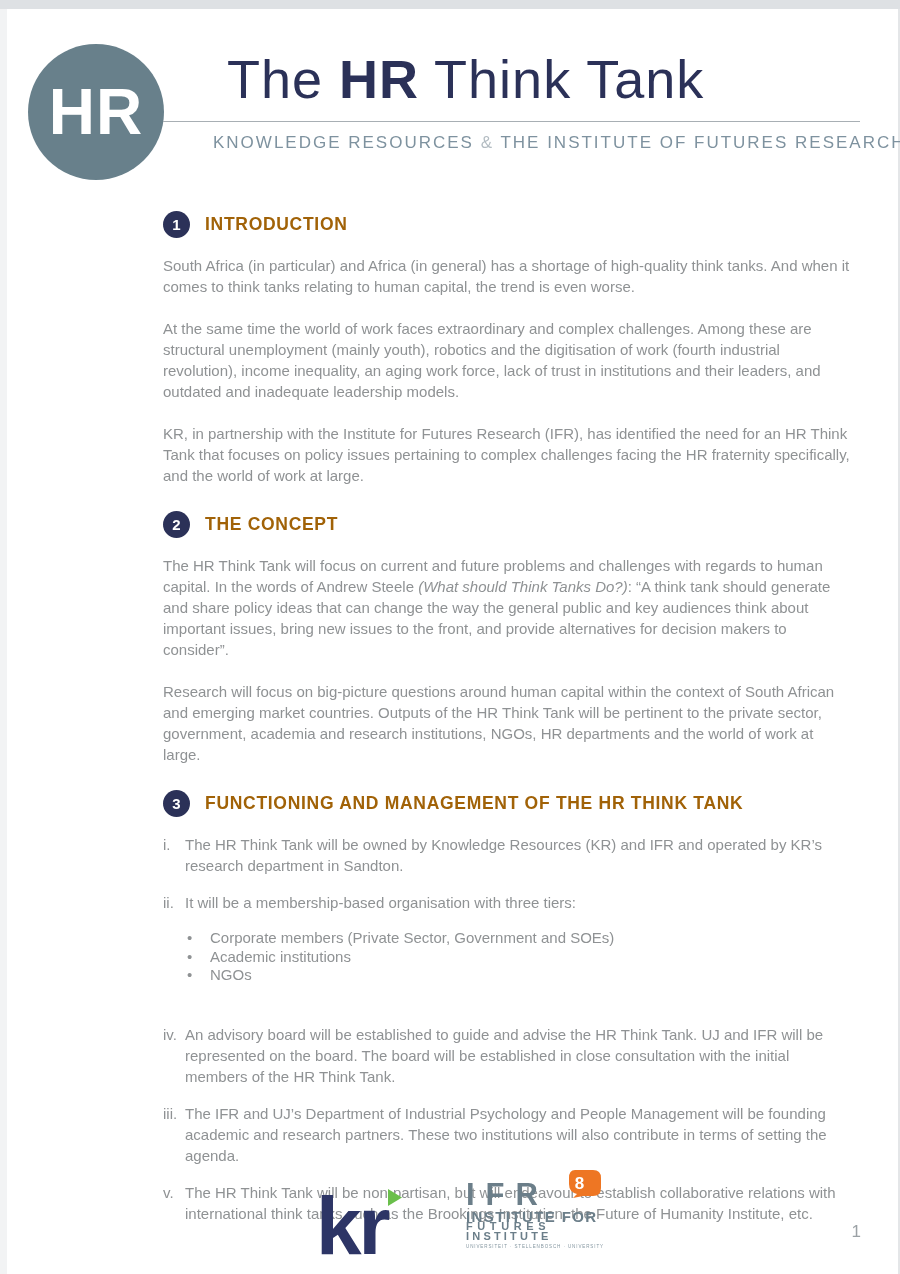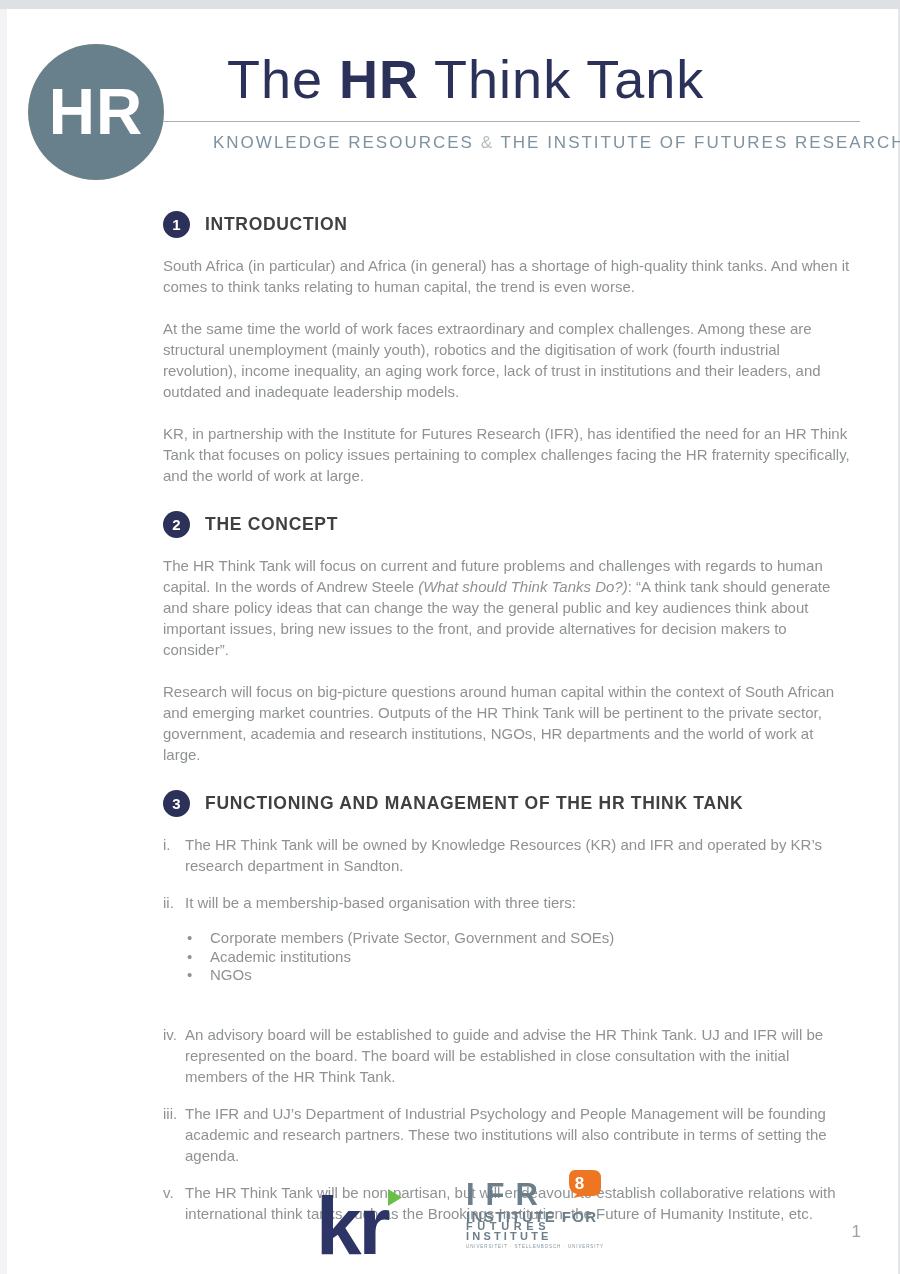"INTRODUCTION" .sec-title { color: #404040 -> #a16207 }
